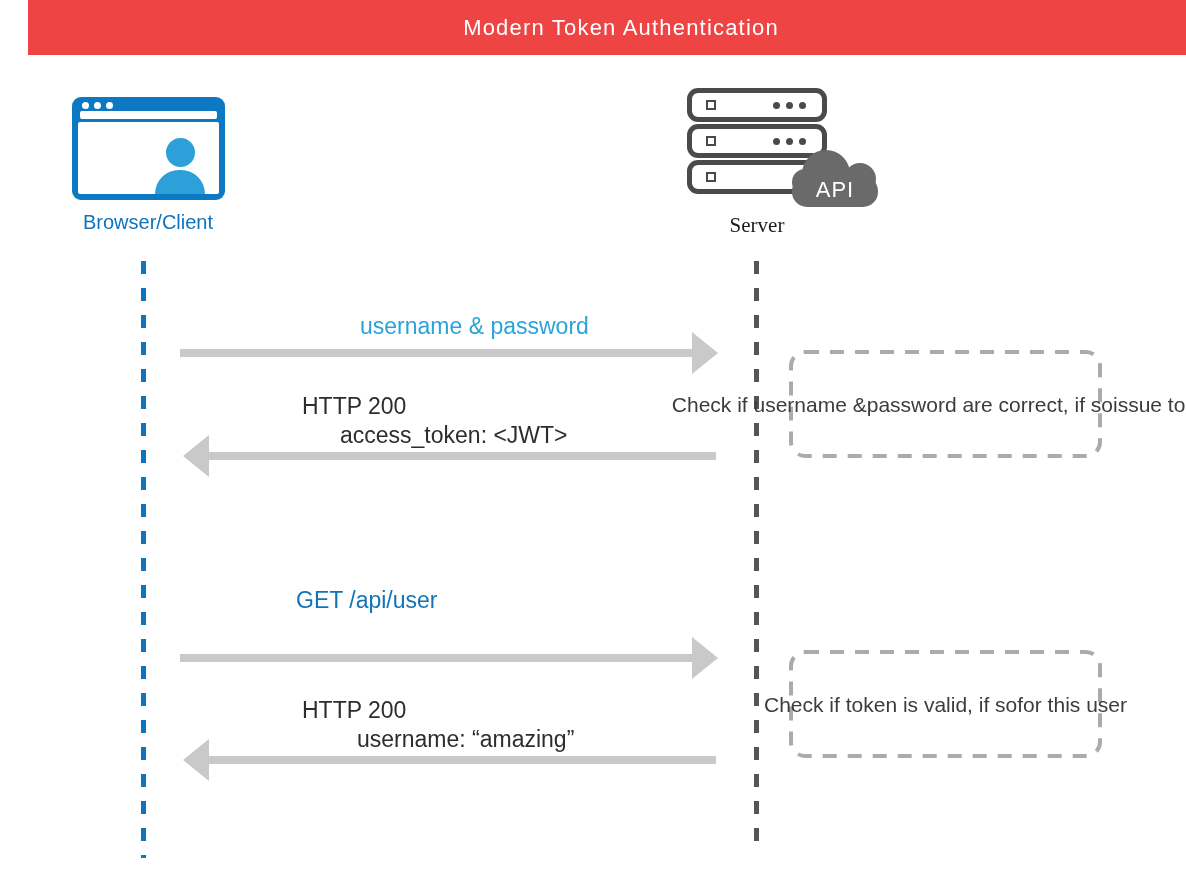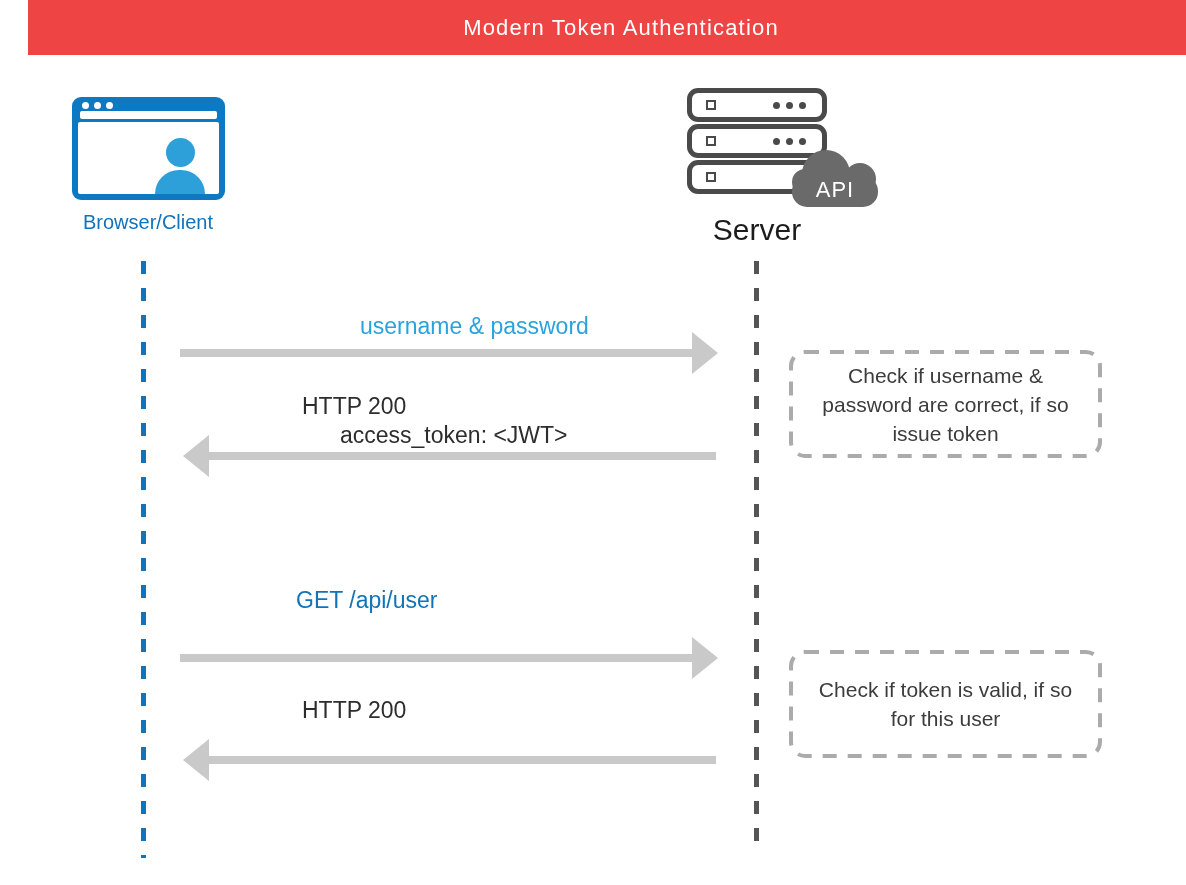"Server" .server-label { font-family: none -> Liberation Serif, serif; font-size: 30px -> 21px }
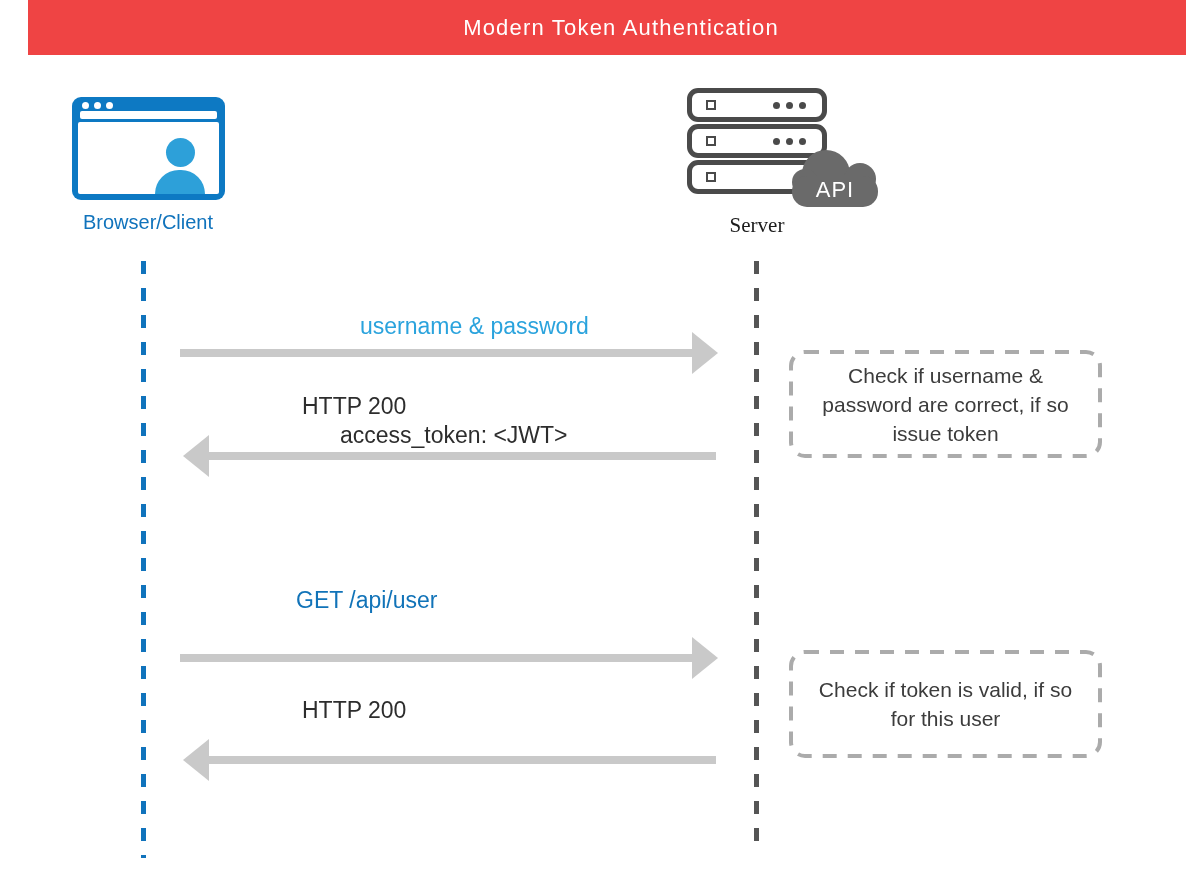"Check if username &" .note { flex-direction: column -> row }
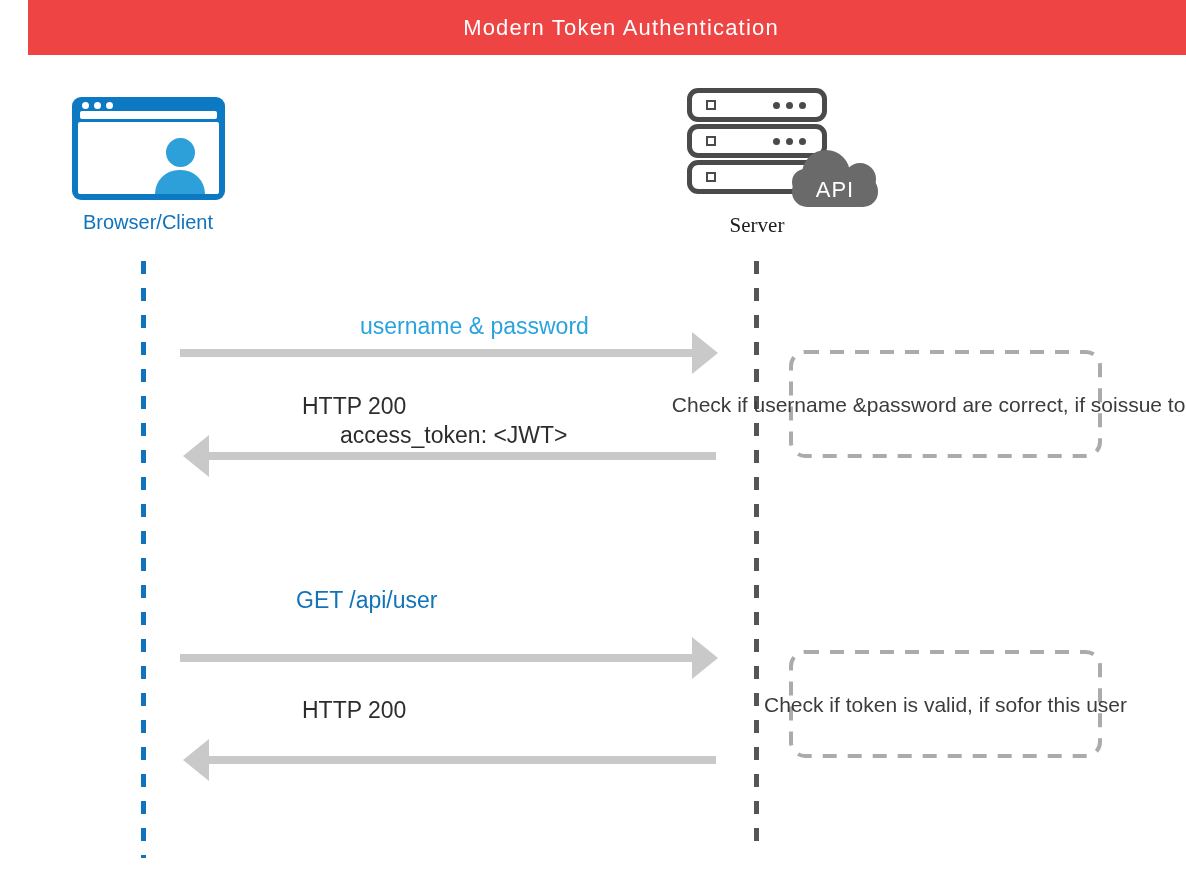"username: “amazing”" div.msg { html: none -> <div>username: “amazing”</div> }
